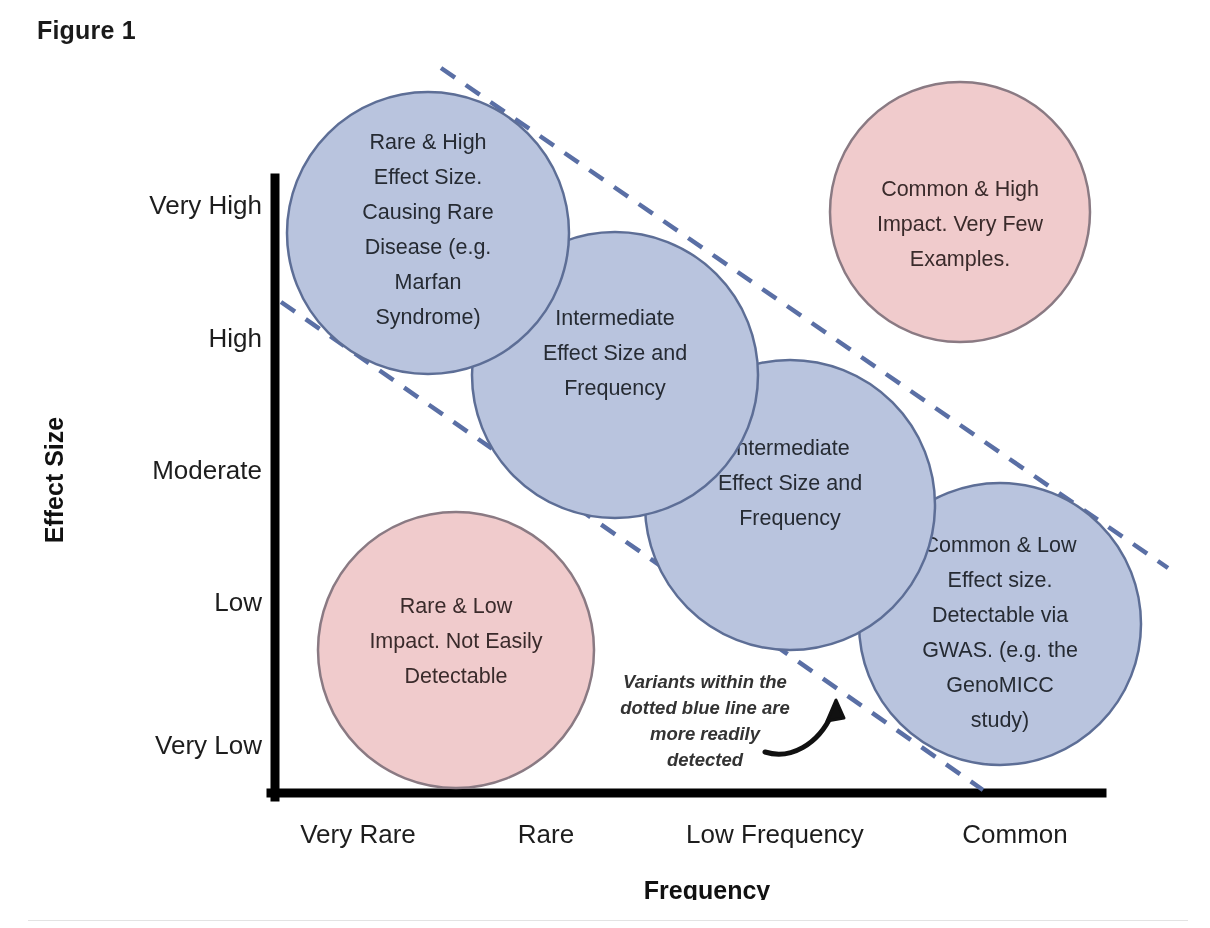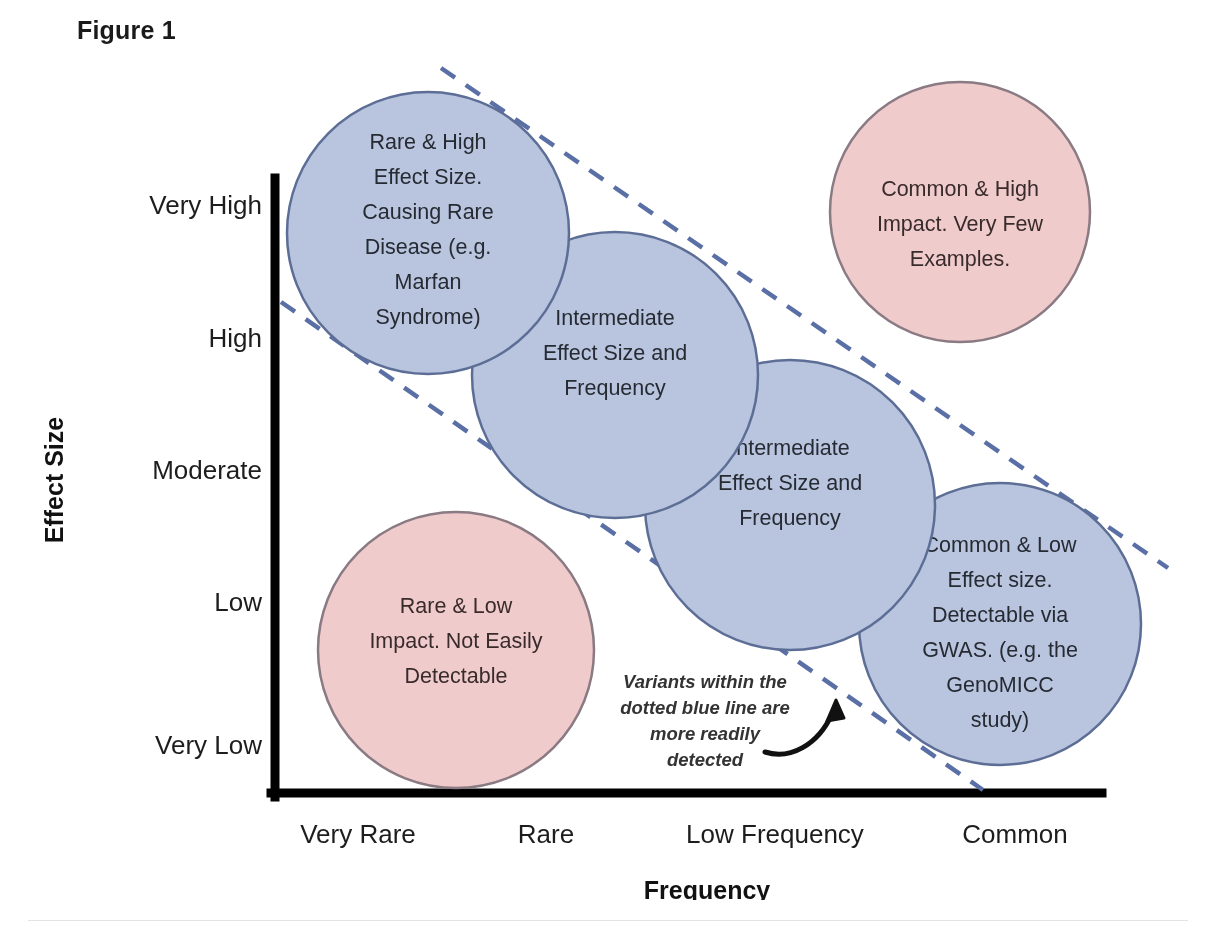"Figure 1" #figure-caption { margin-left: 40px -> none }
